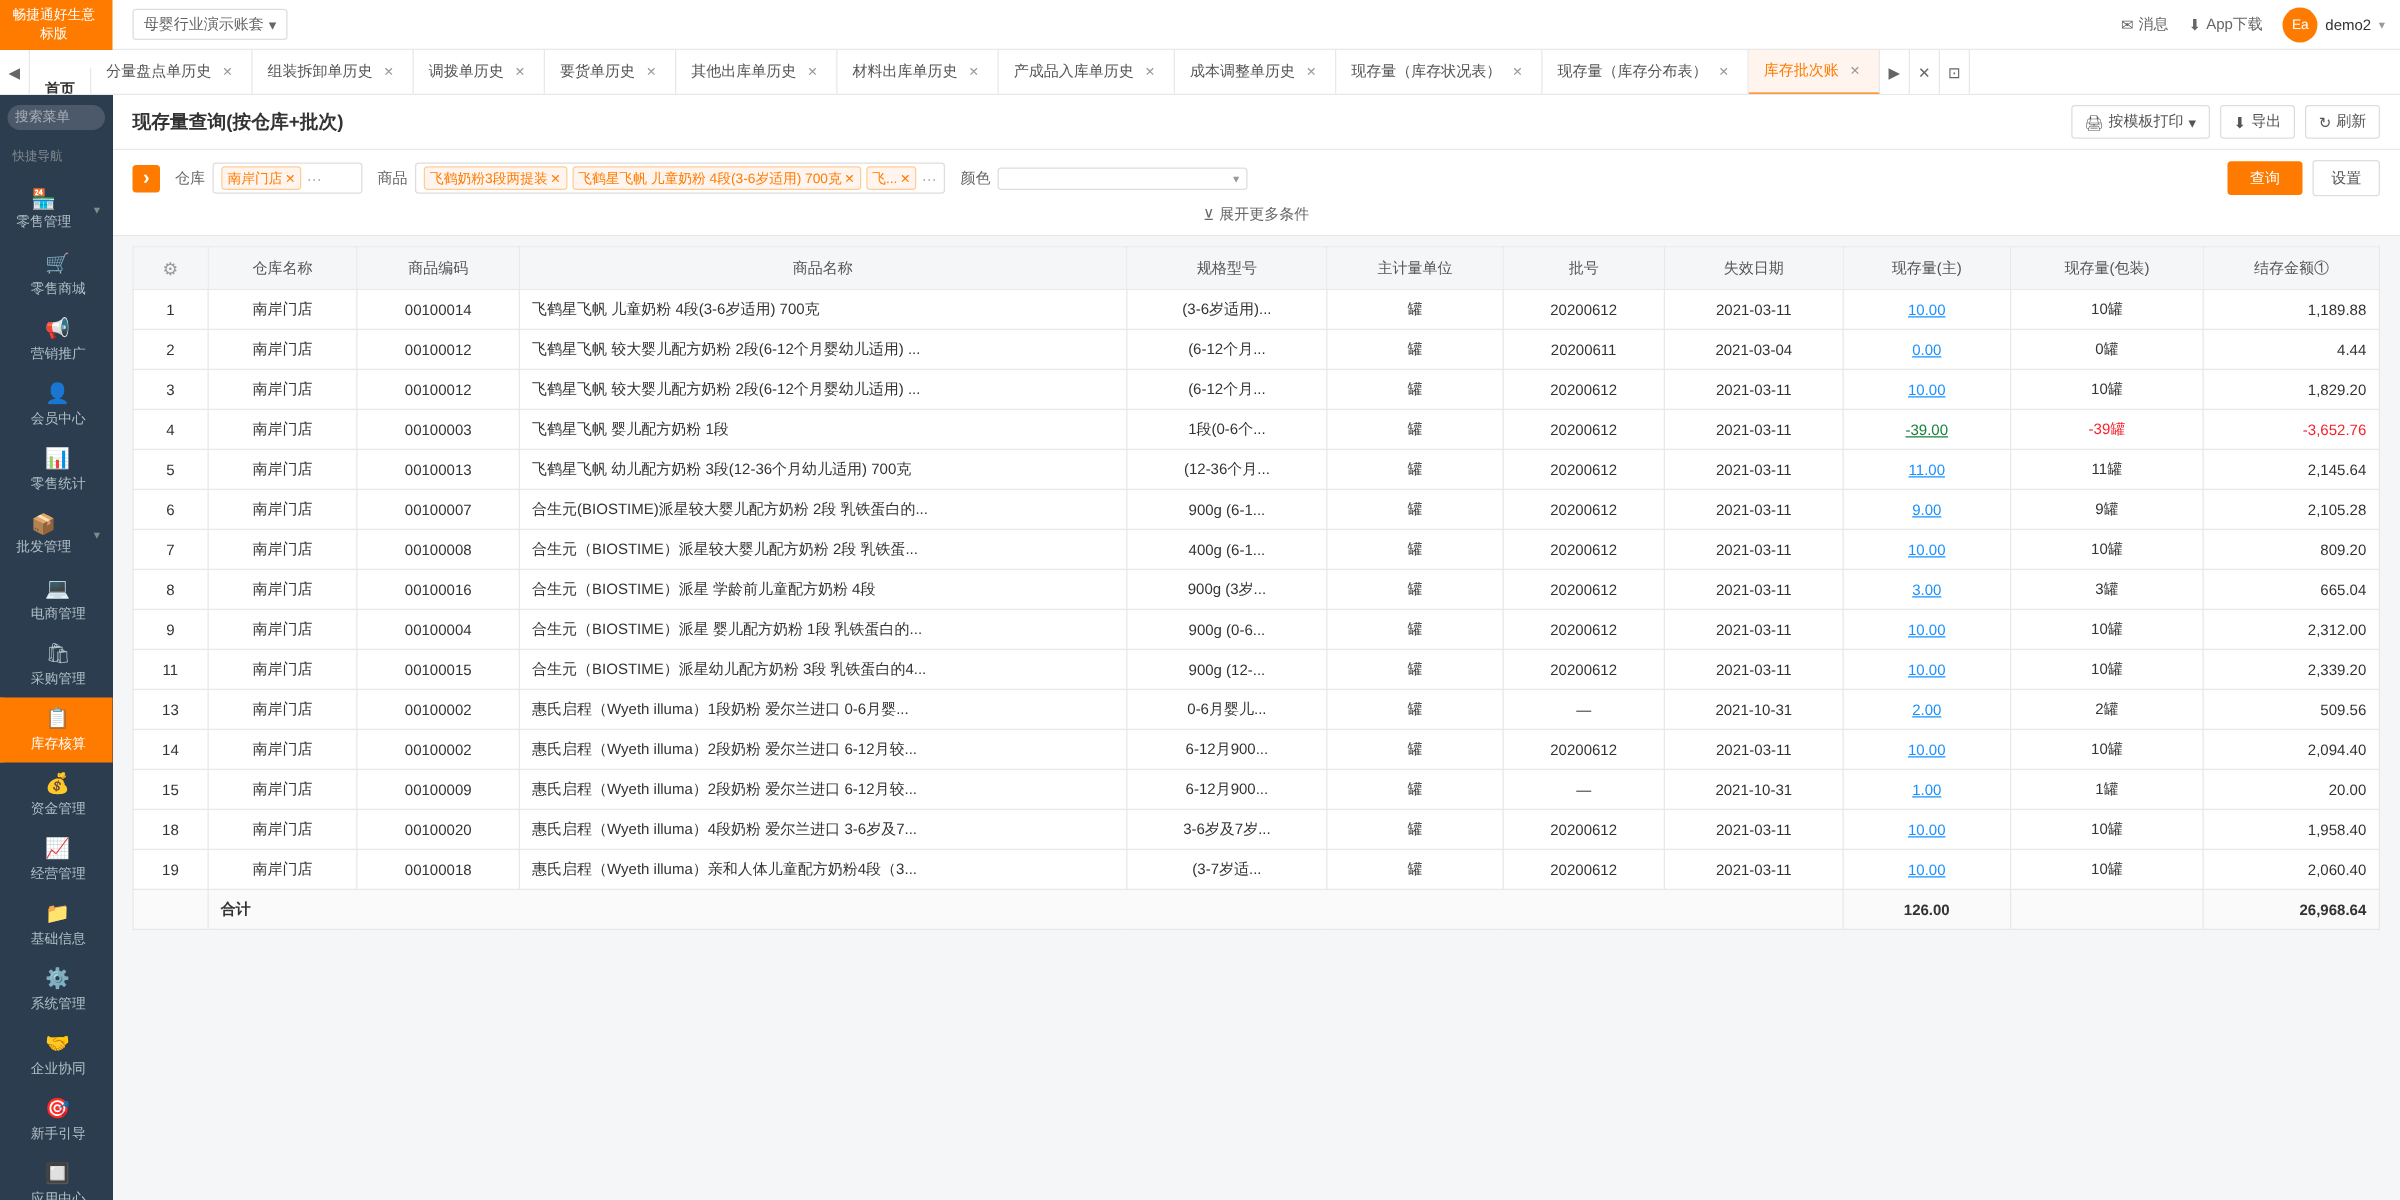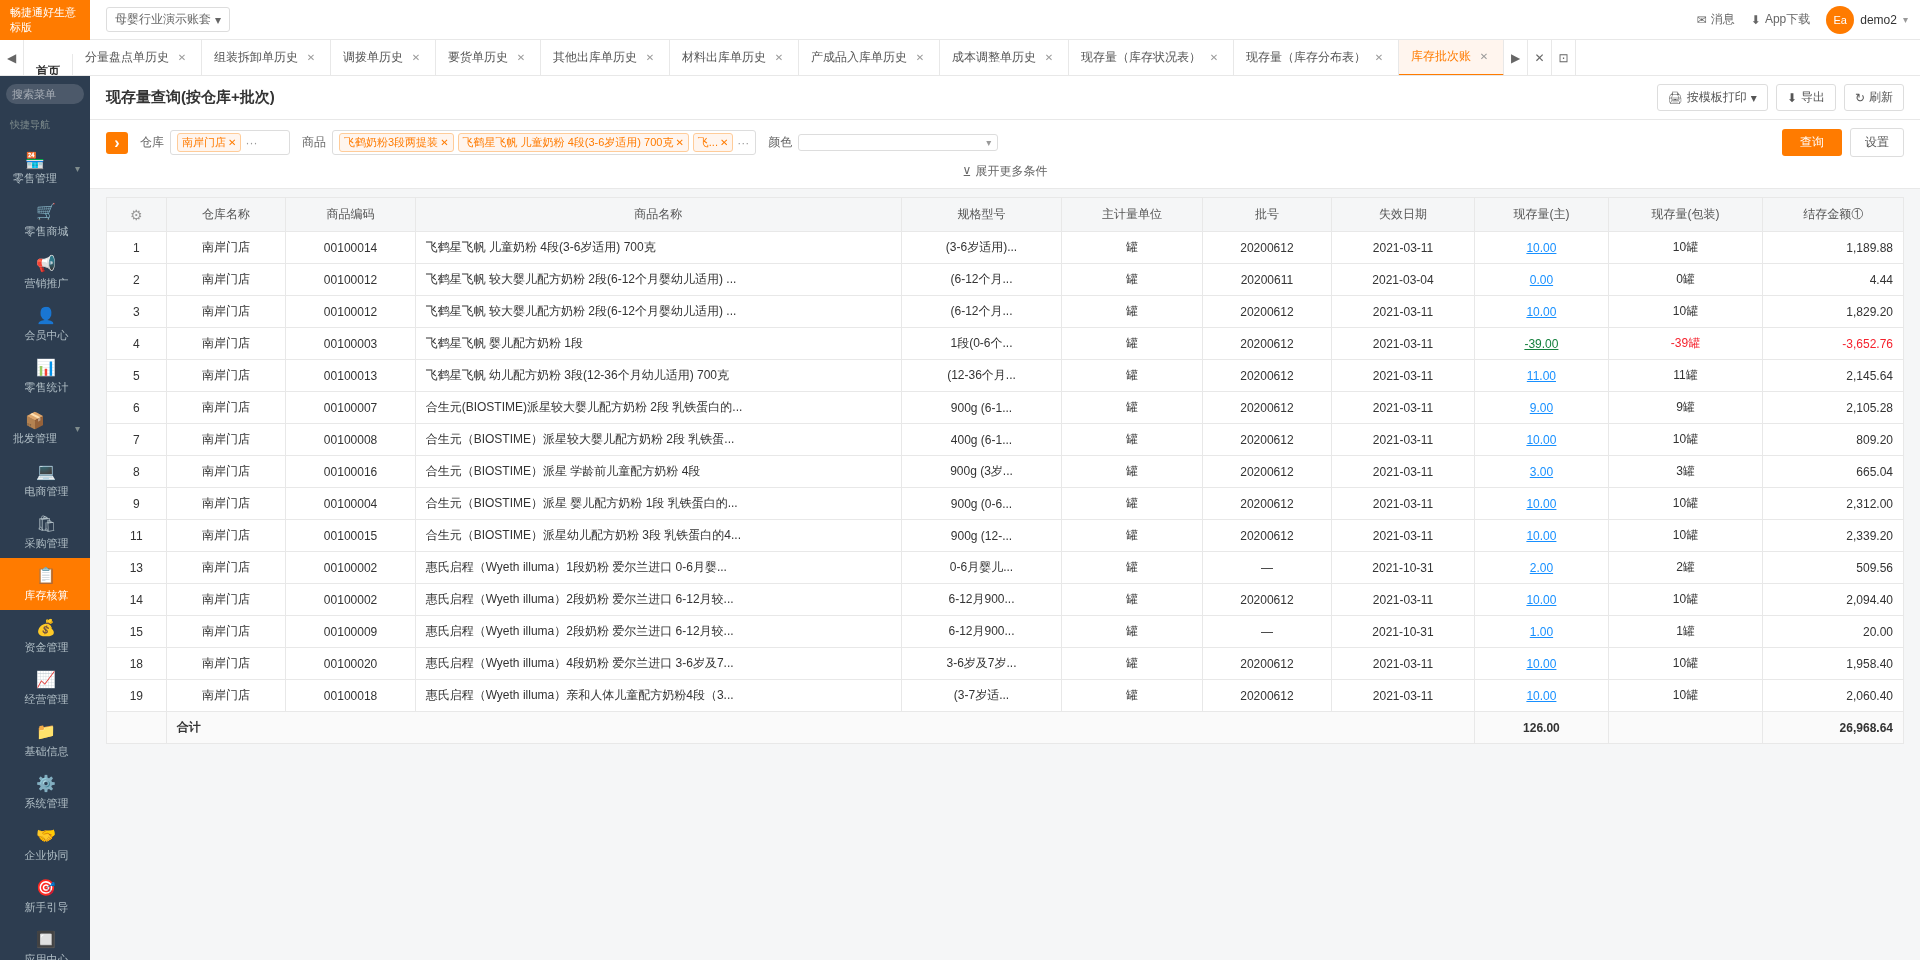"畅捷通好生意" .logo-area { text-align: none -> center }
